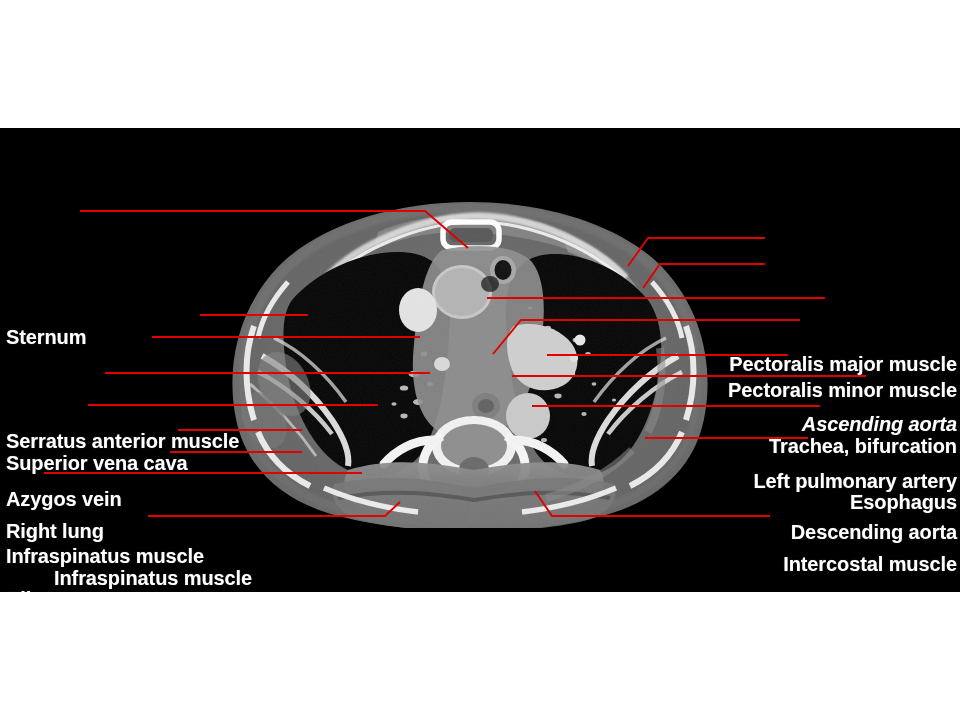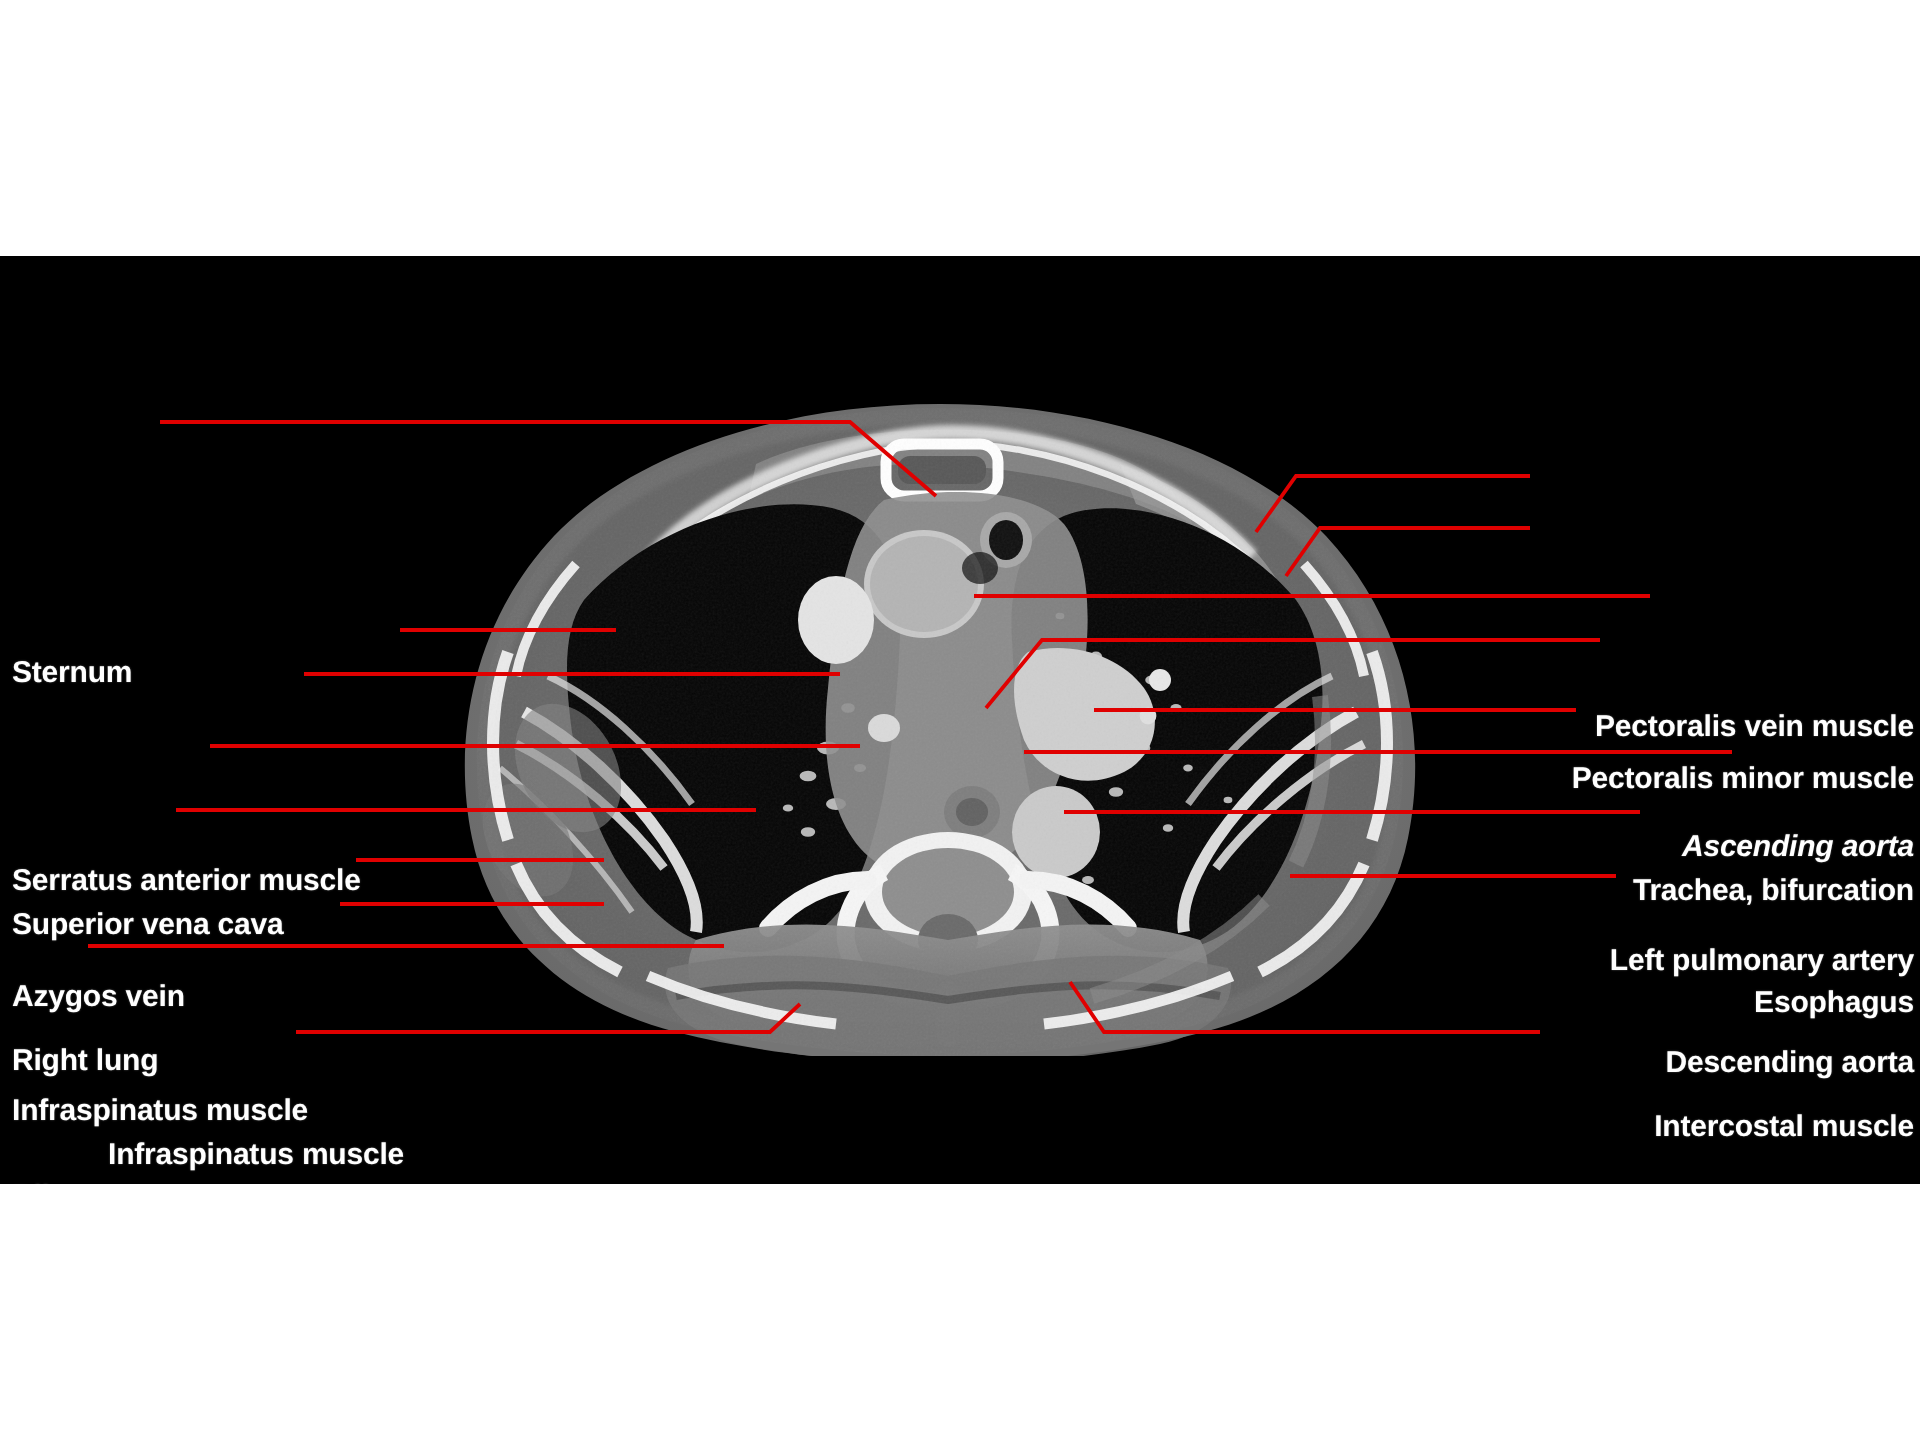"Sternum" .label { font-size: 15px -> 20px }
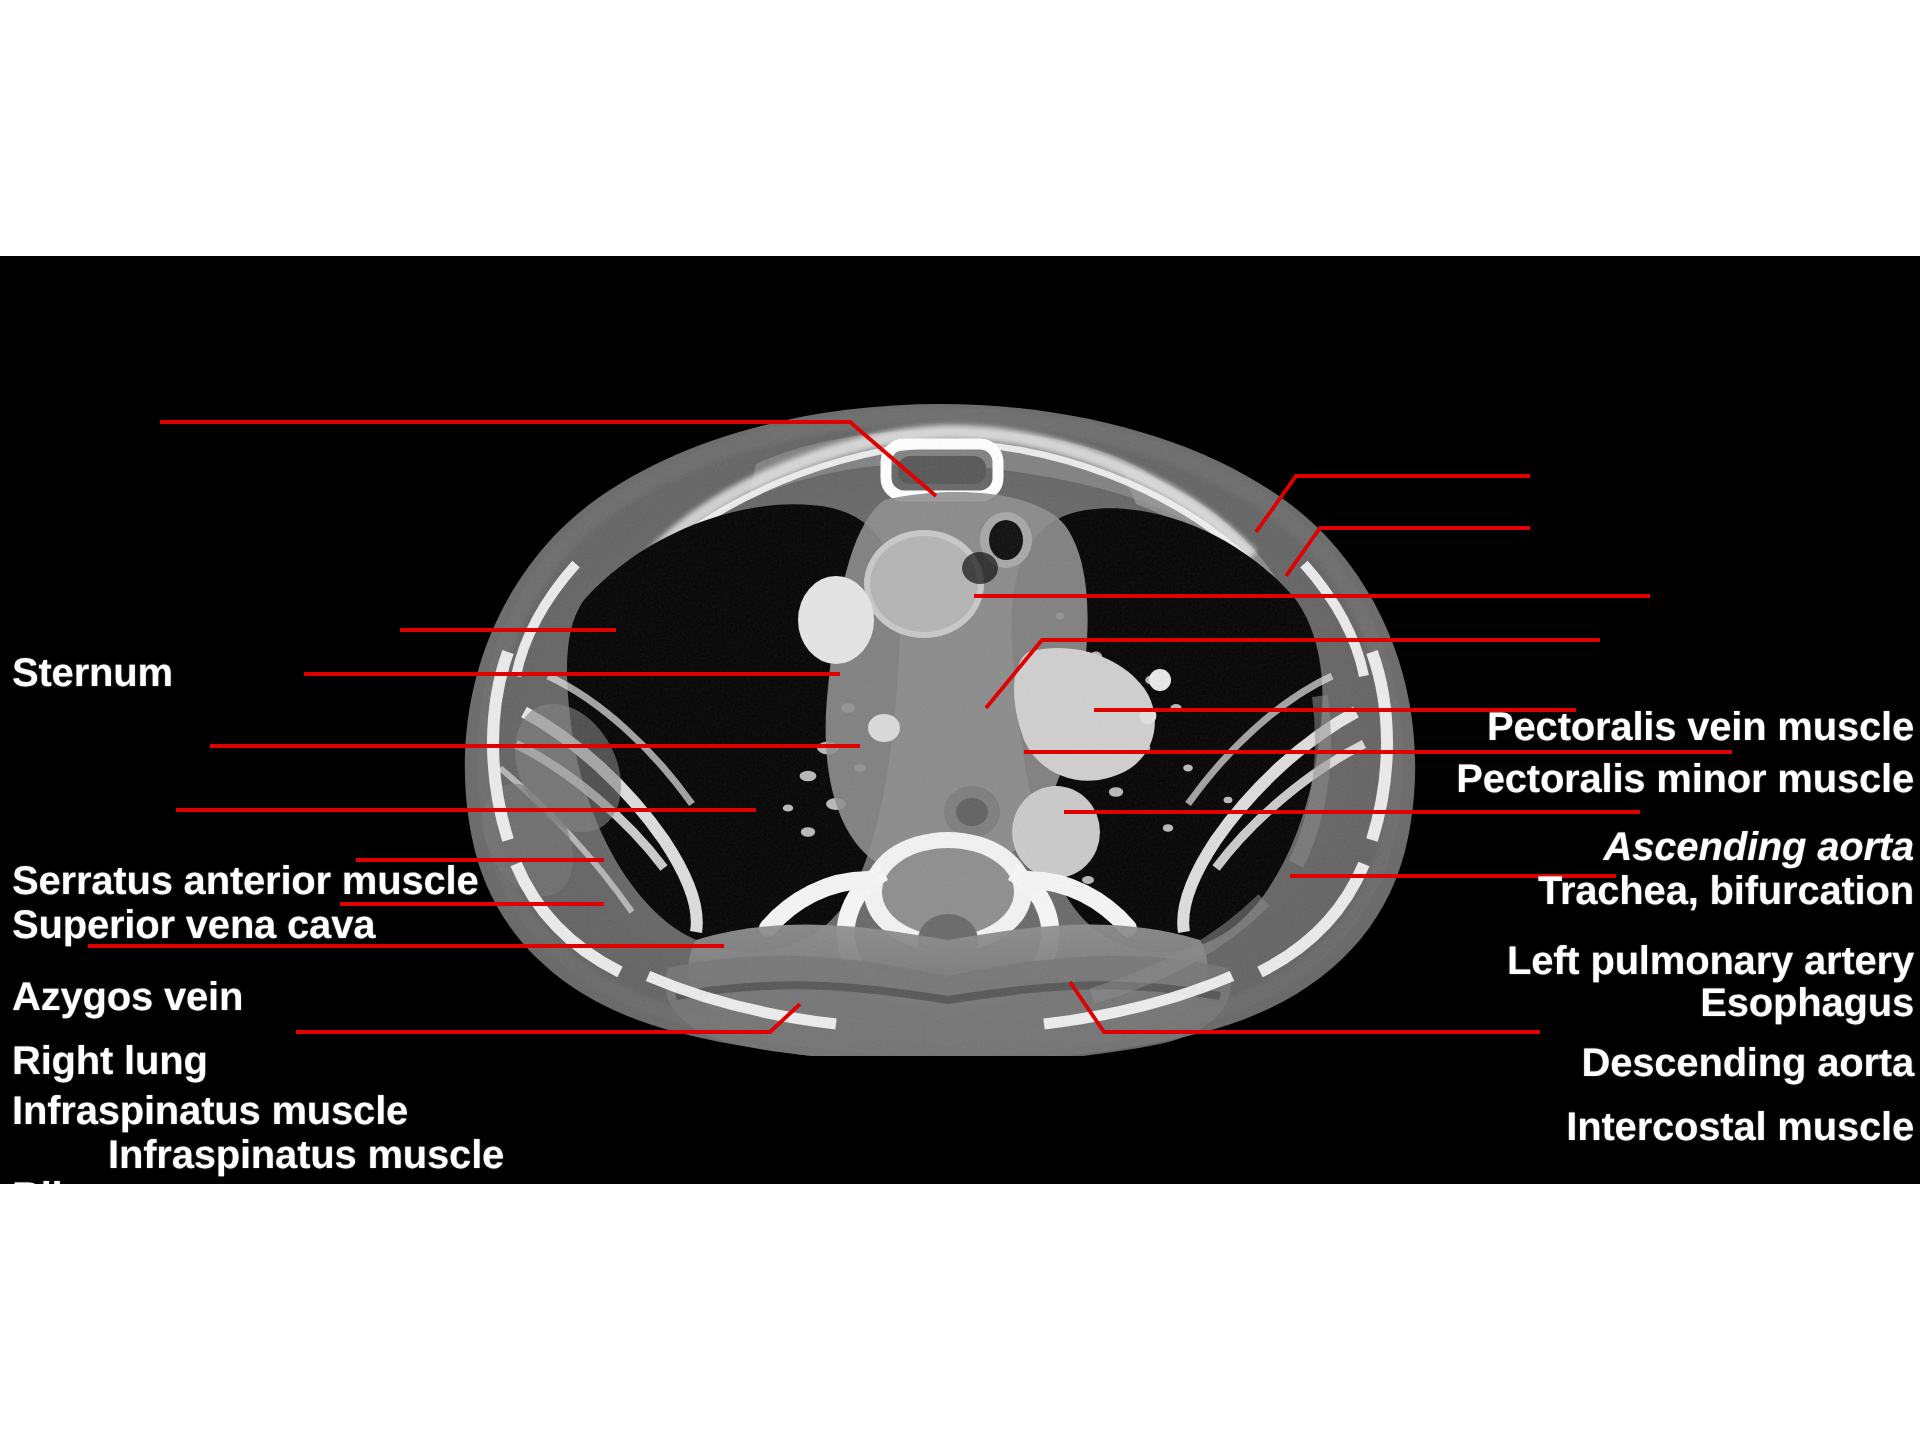"Pectoralis vein muscle" div.label { text: vein -> major }
